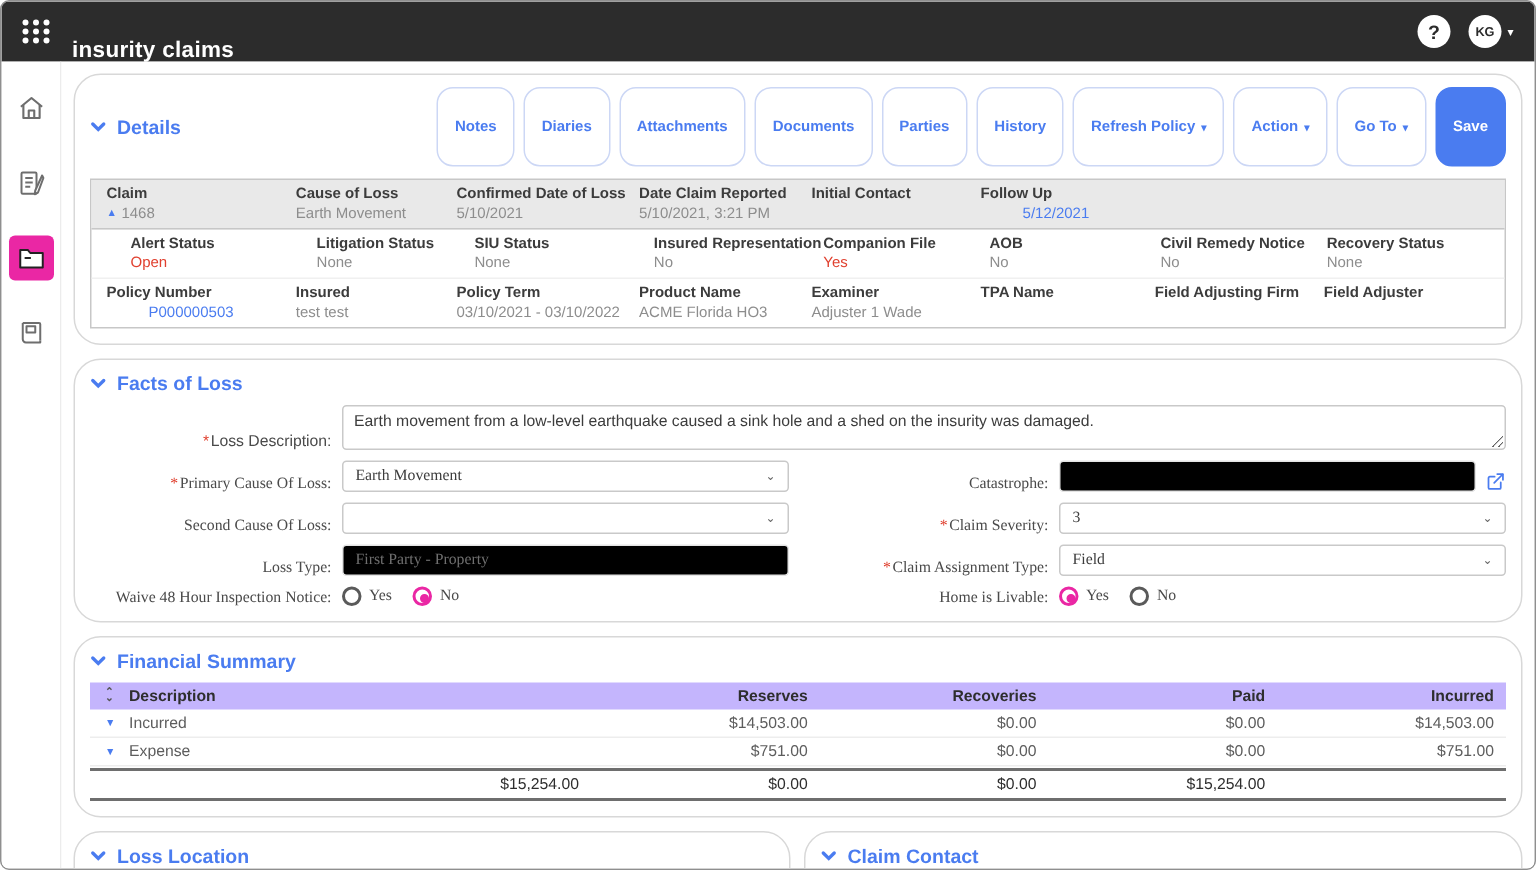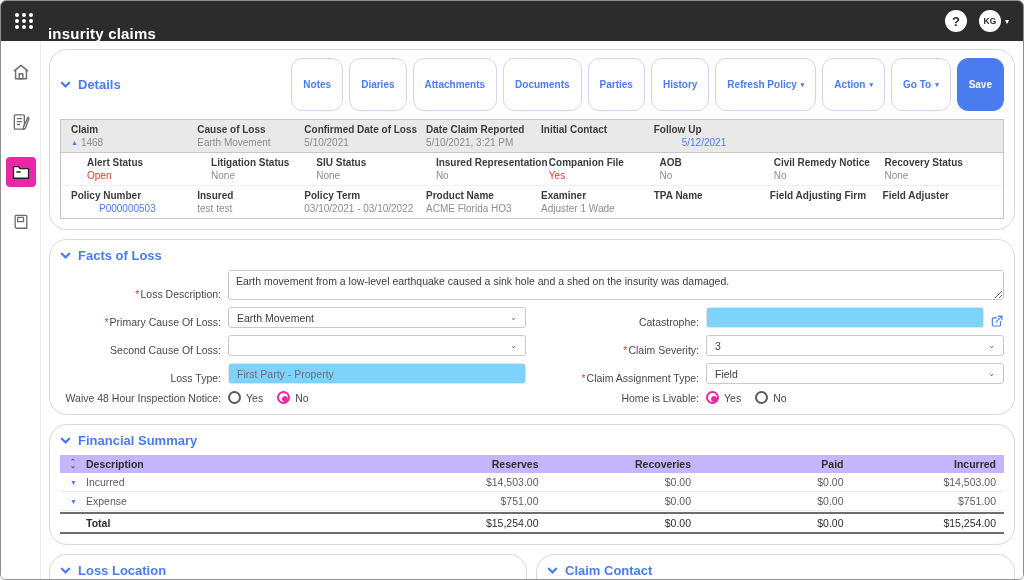"Primary Cause Of Loss:" .two-col { font-family: none -> Liberation Serif, serif }
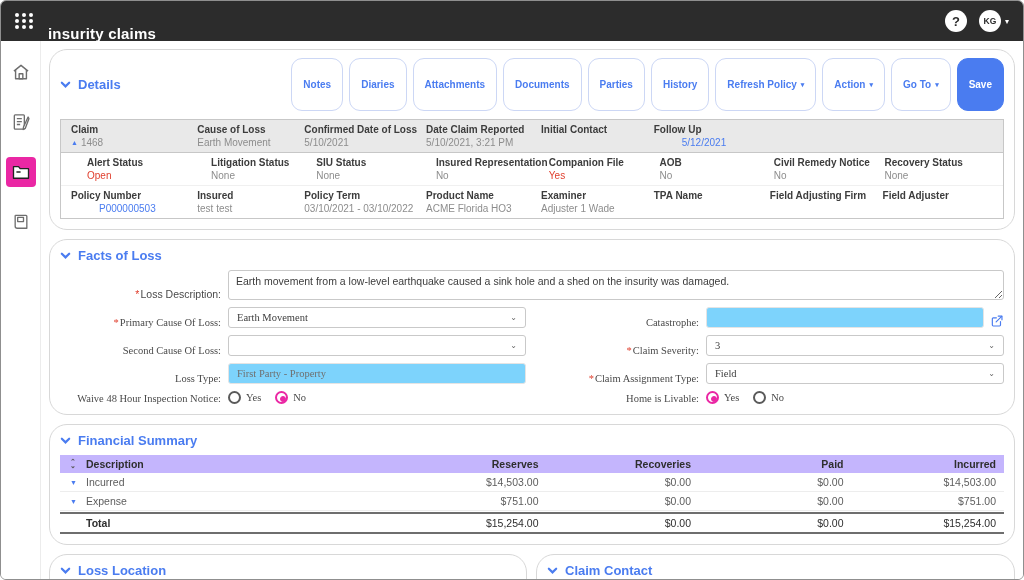"First Party - Property" .readonly { background: #7dd3fc -> #000000 }
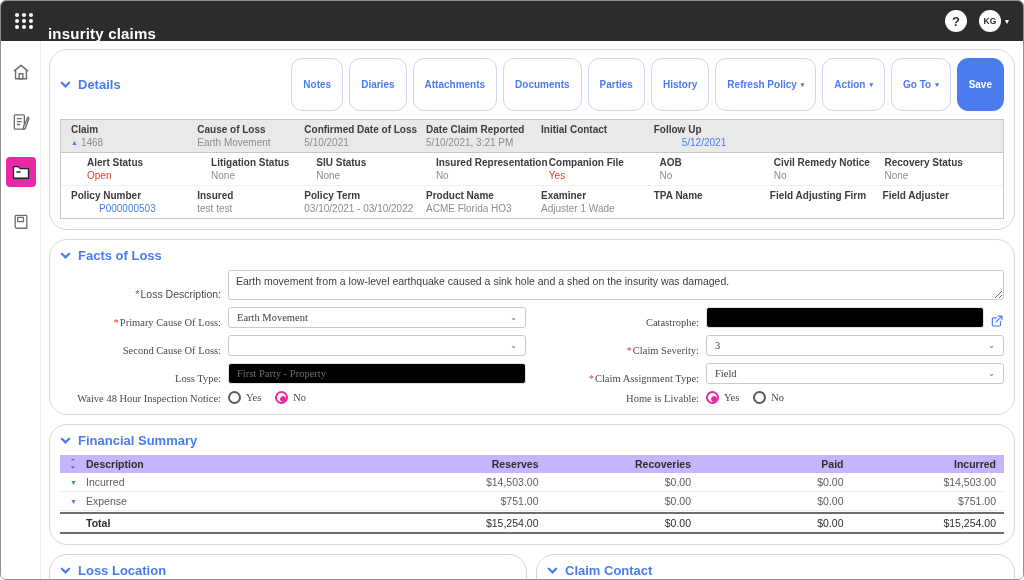"Total" div.fdesc { html: <div>Total</div> -> none }
